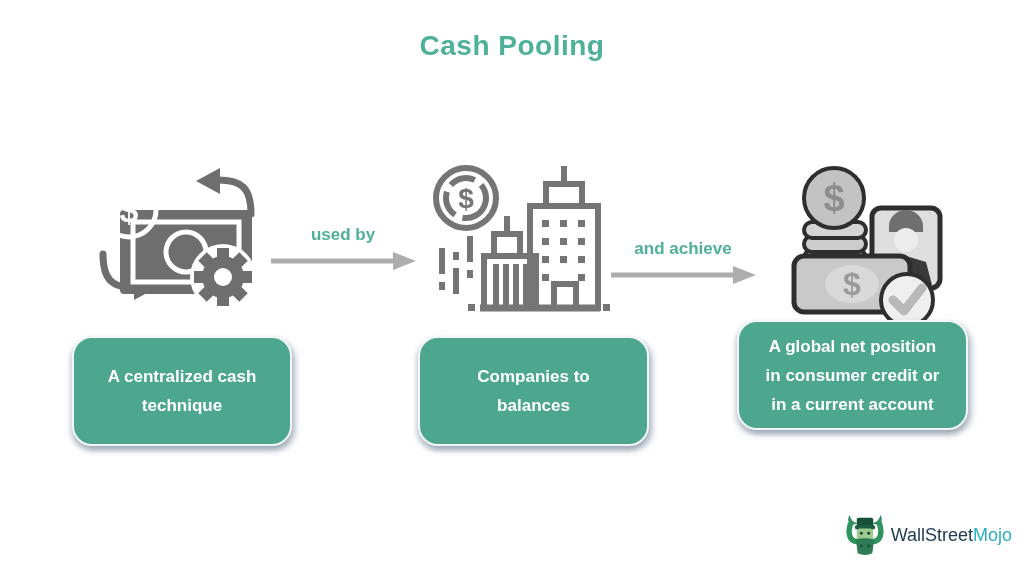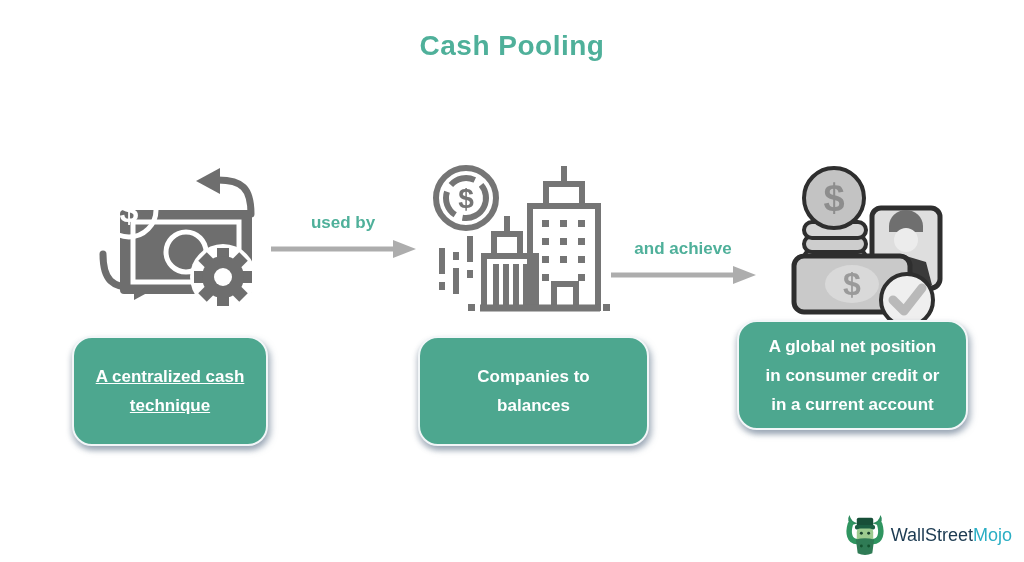"used by" div.flow-step { top: 213px -> 225px }
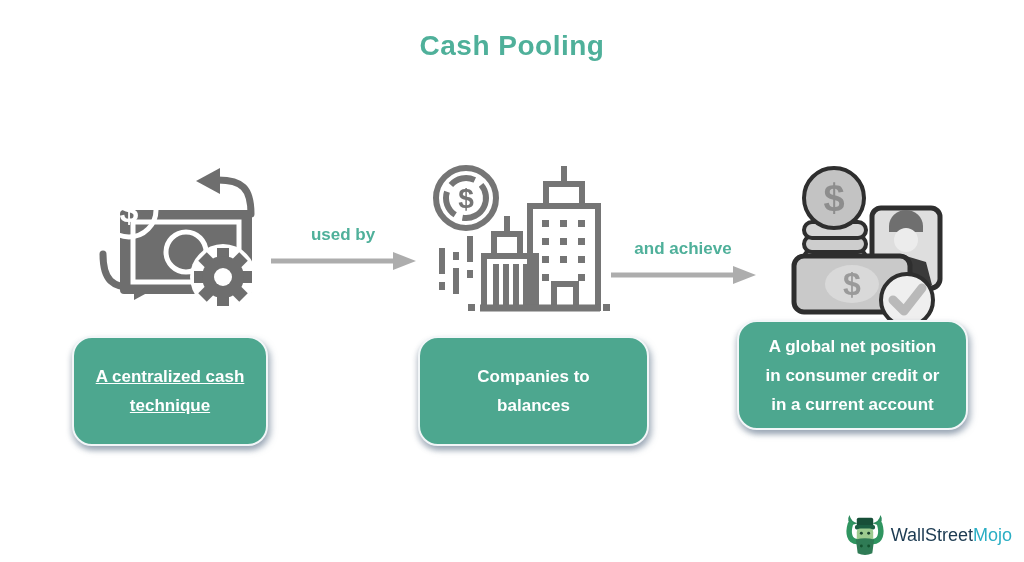"A centralized cash" div.callout { text-decoration: underline -> none; width: 196px -> 220px }
